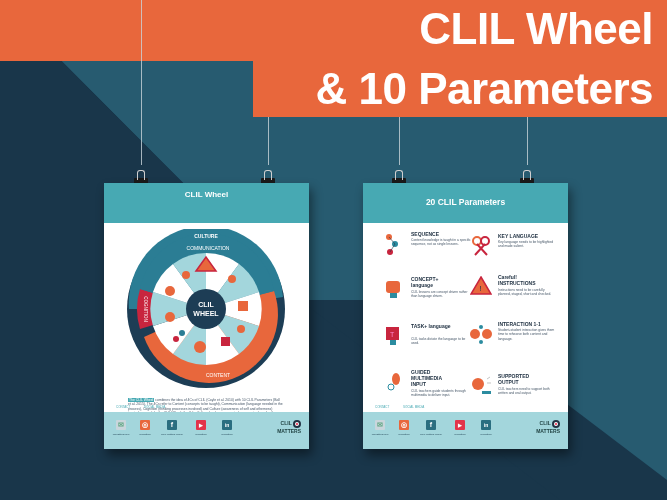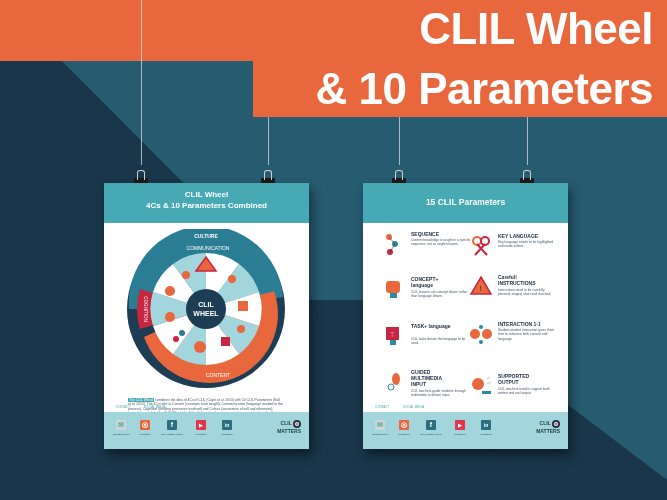"4Cs & 10 Parameters Combined" div { html: <div>4Cs &amp; 10 Parameters Combined</div> -> none }
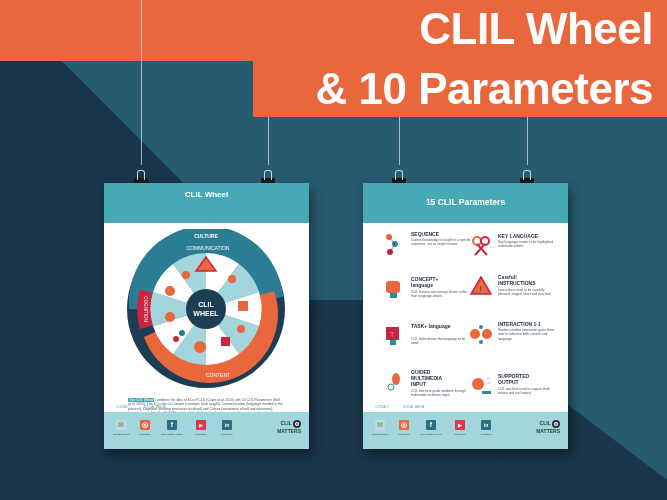"15 CLIL Parameters" div { text: 15 -> 20 }
